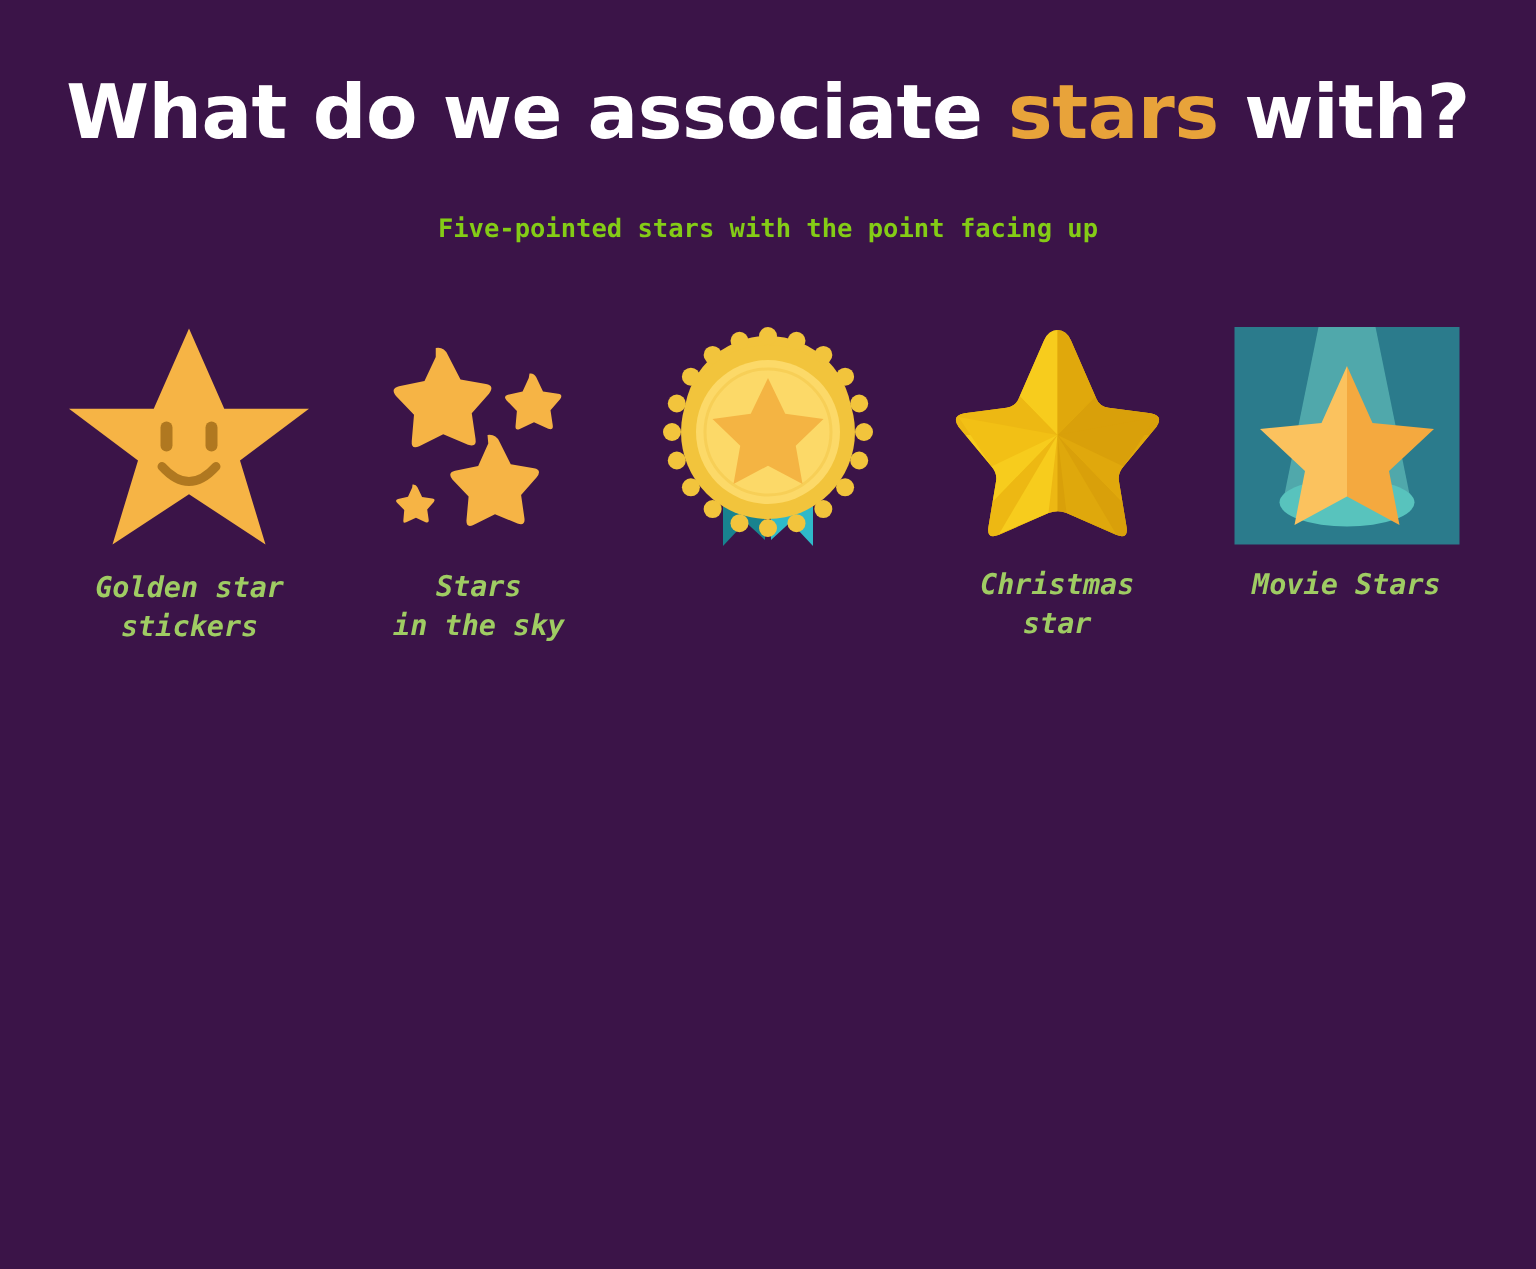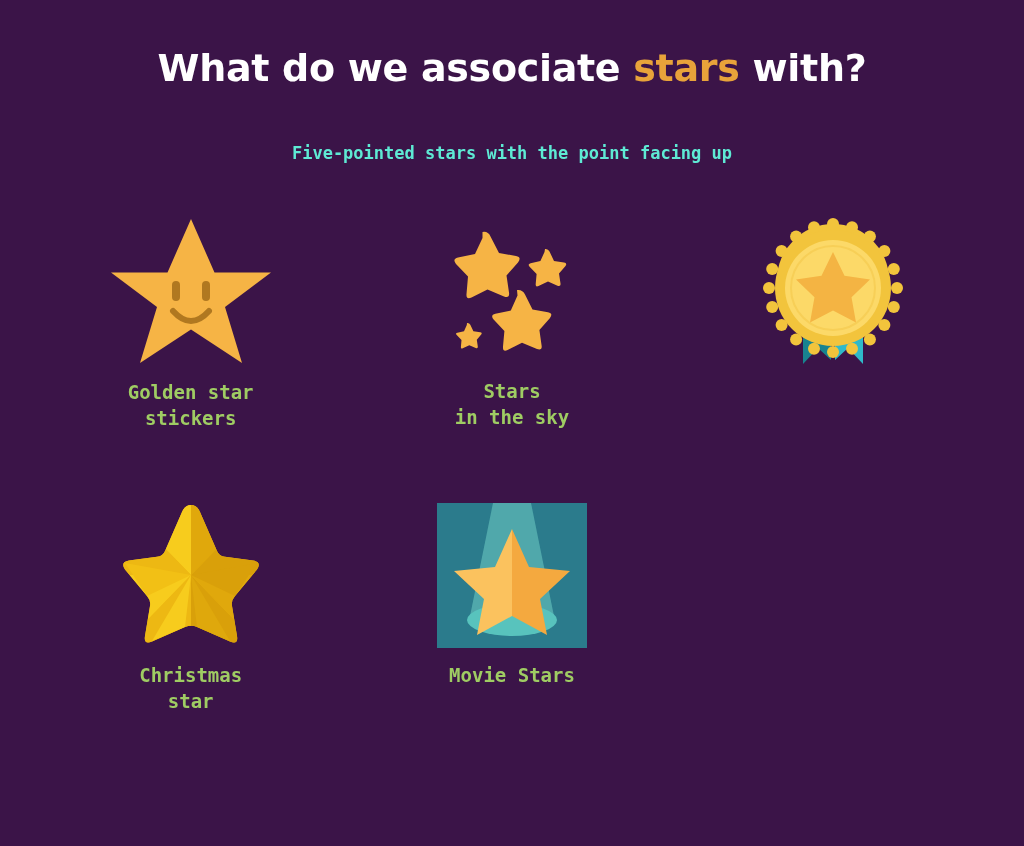"What do we associate stars" .title { font-size: 38px -> 50px }
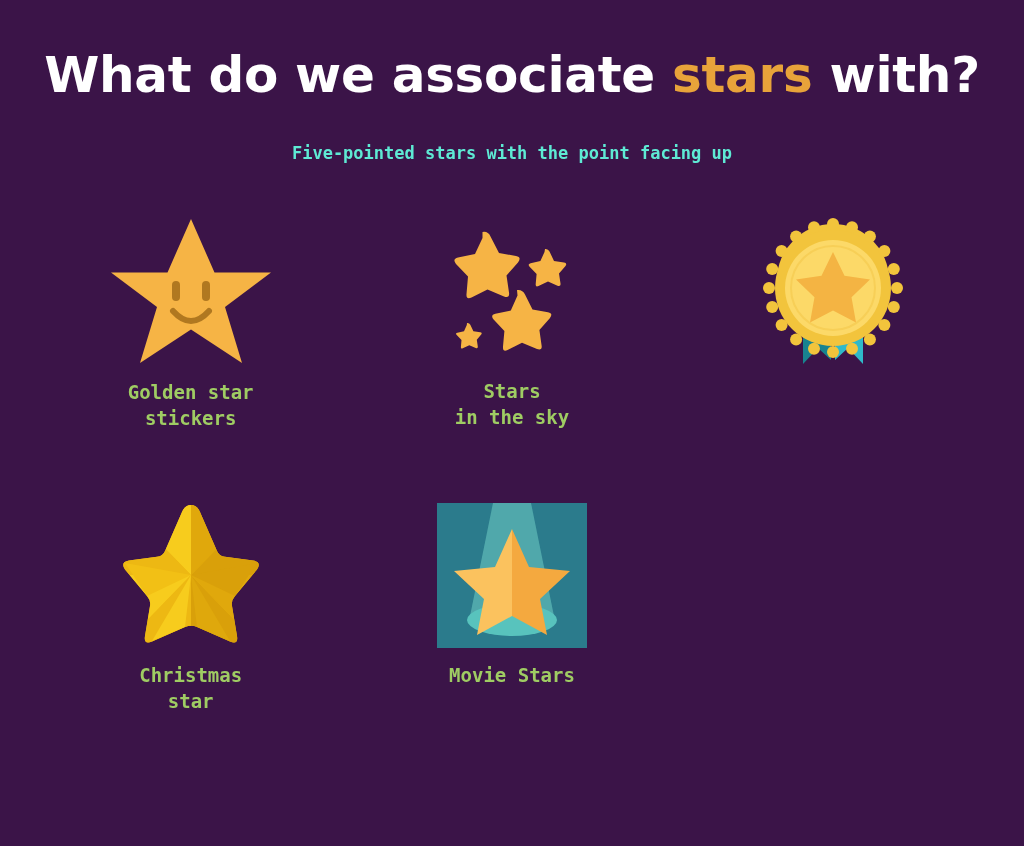"Five-pointed stars with the point" .subtitle { color: #5eead4 -> #84cc16 }
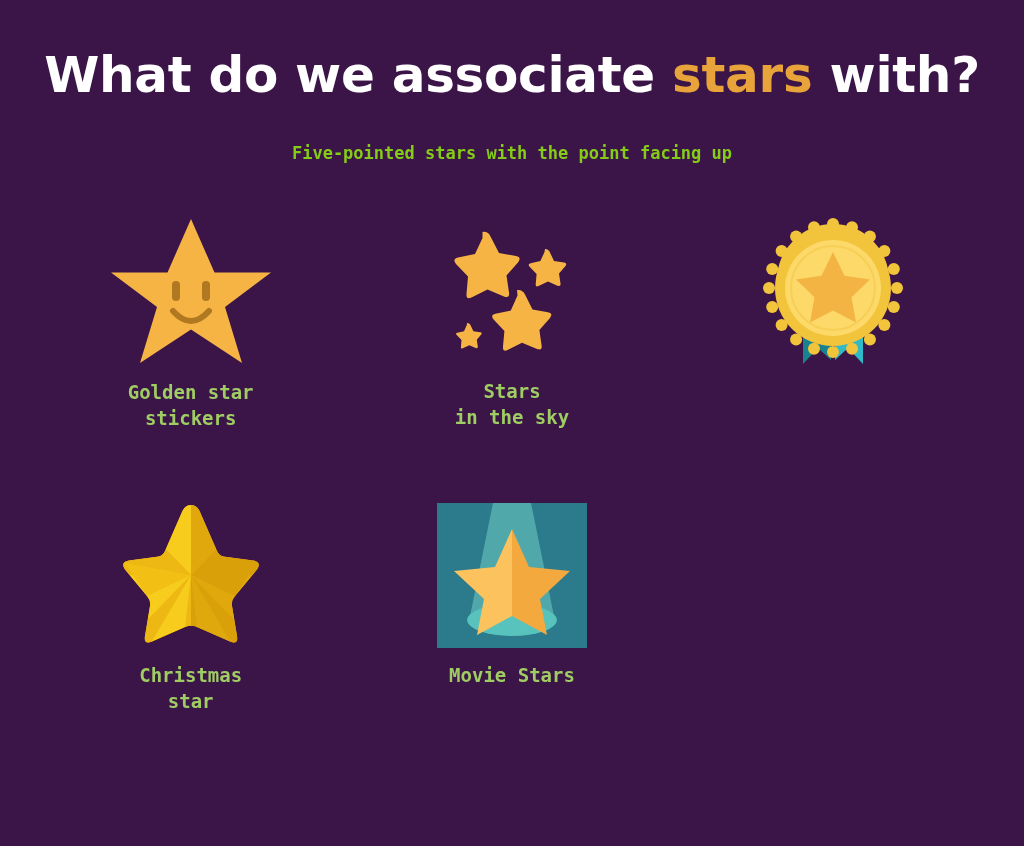"Golden star" .grid { font-style: none -> italic; grid-template-columns: repeat(3, 1fr) -> repeat(5, 1fr); row-gap: 70px -> 116px }
